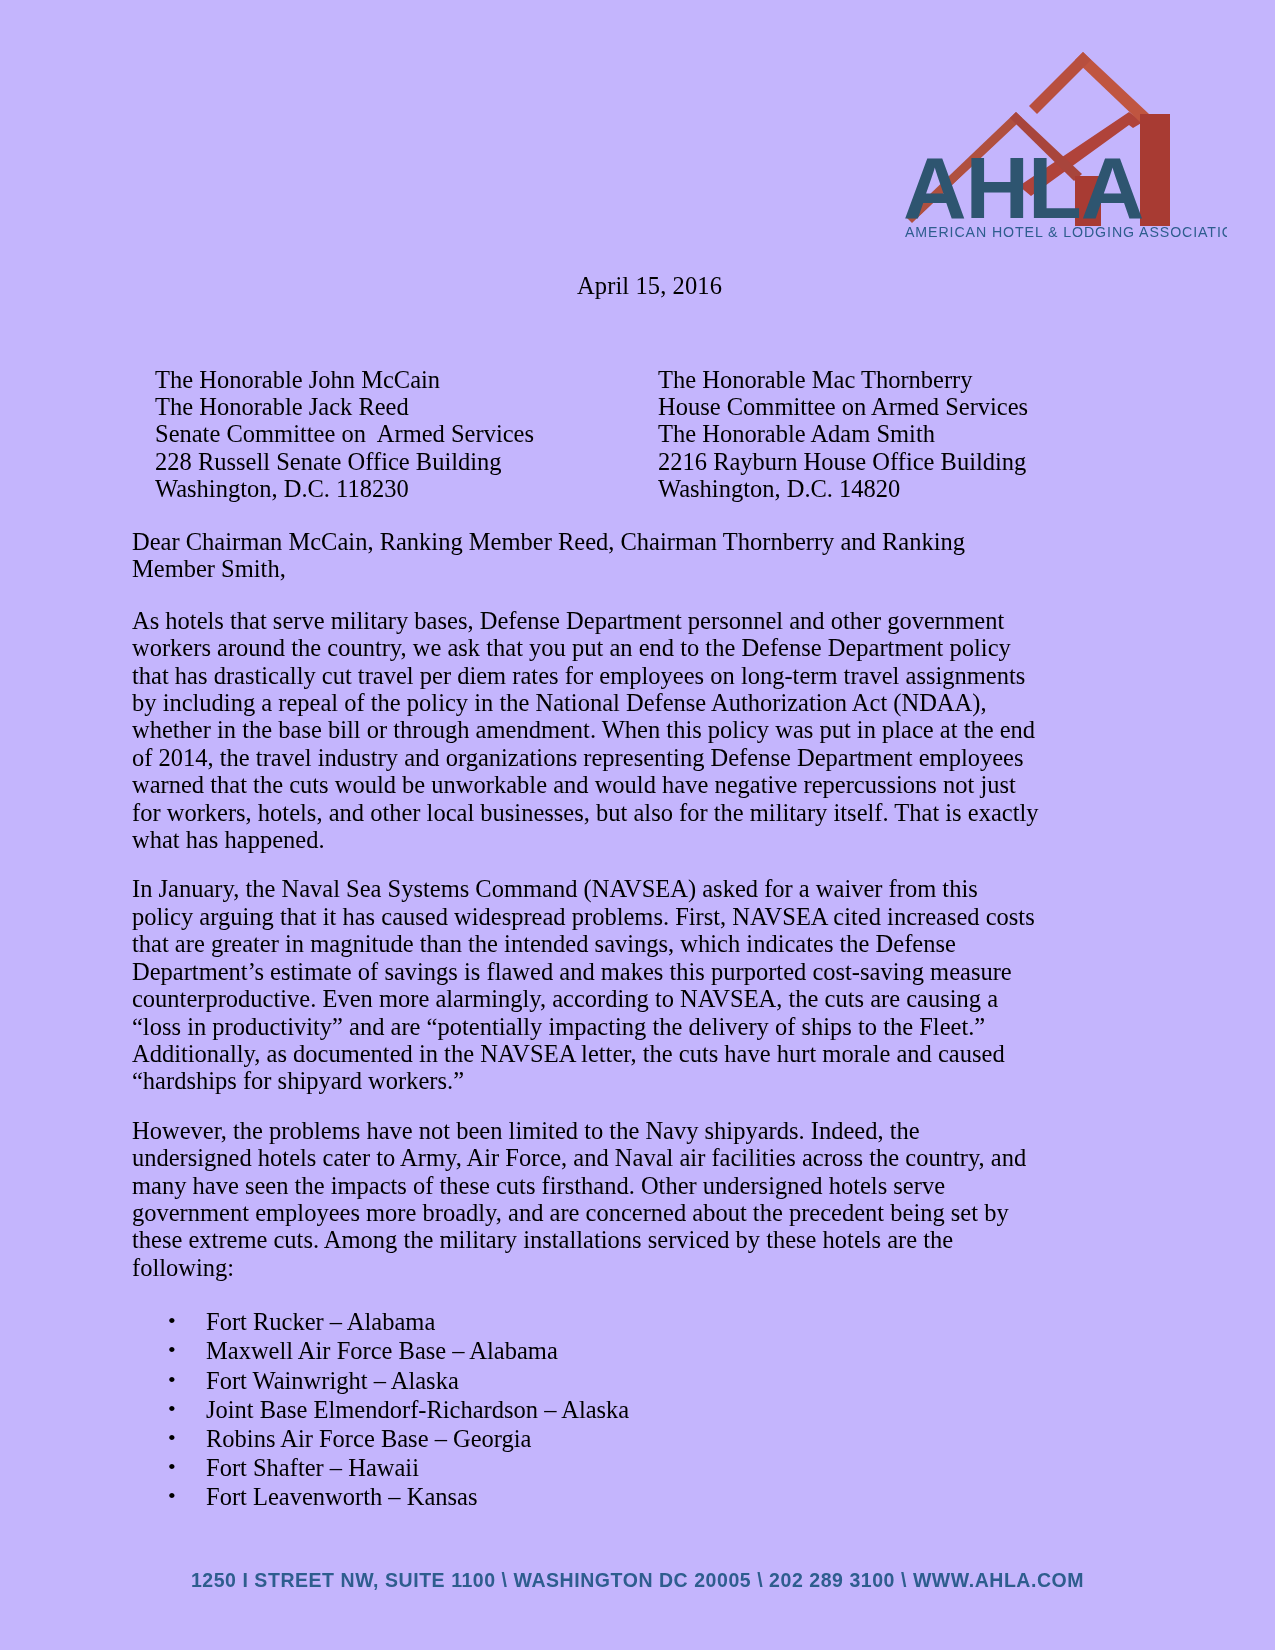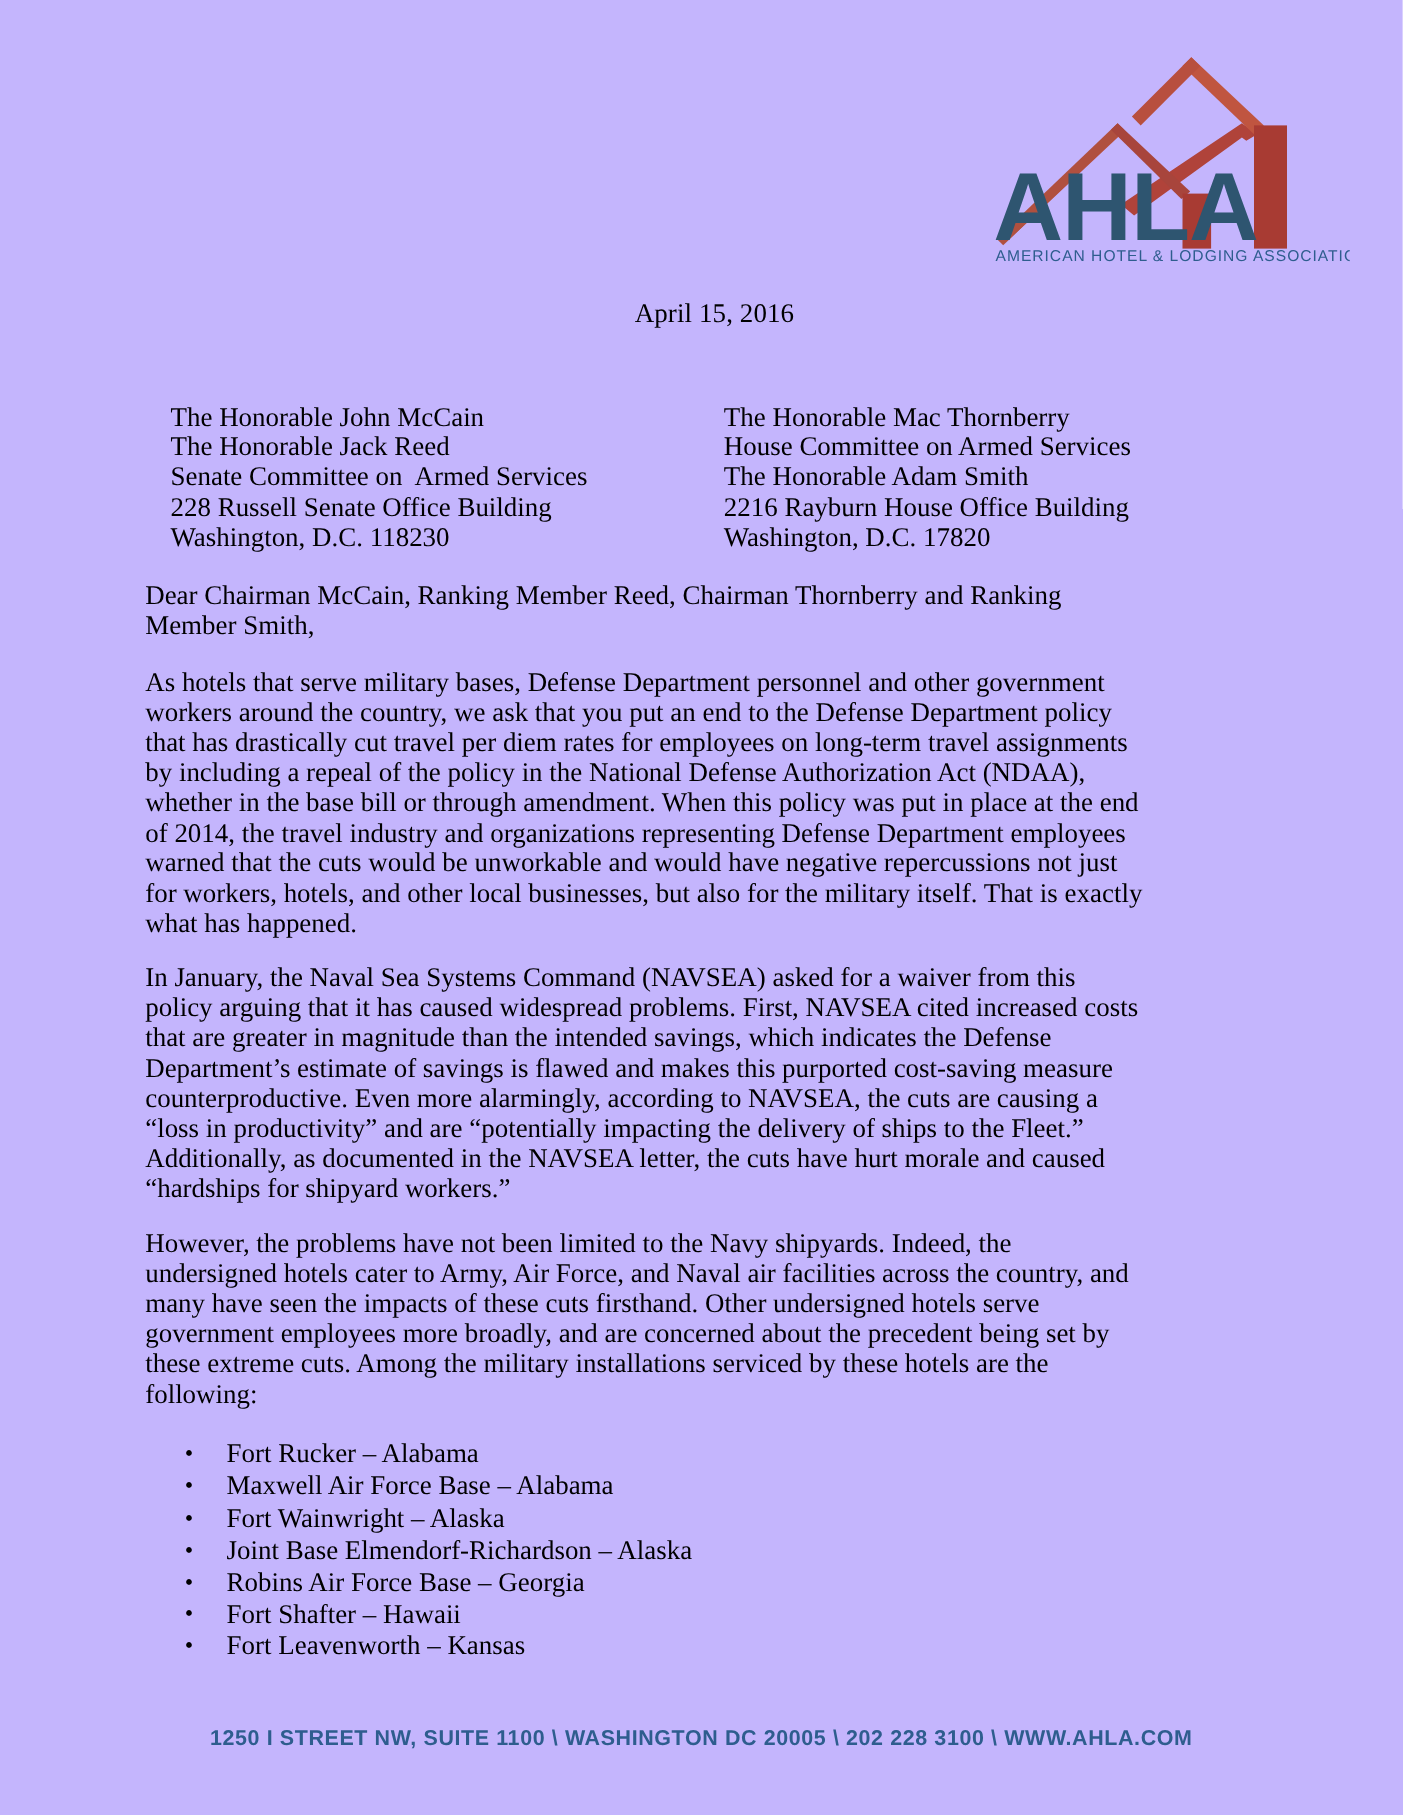"Washington, D.C. 17820" div.addr-line { text: 17820 -> 14820 }
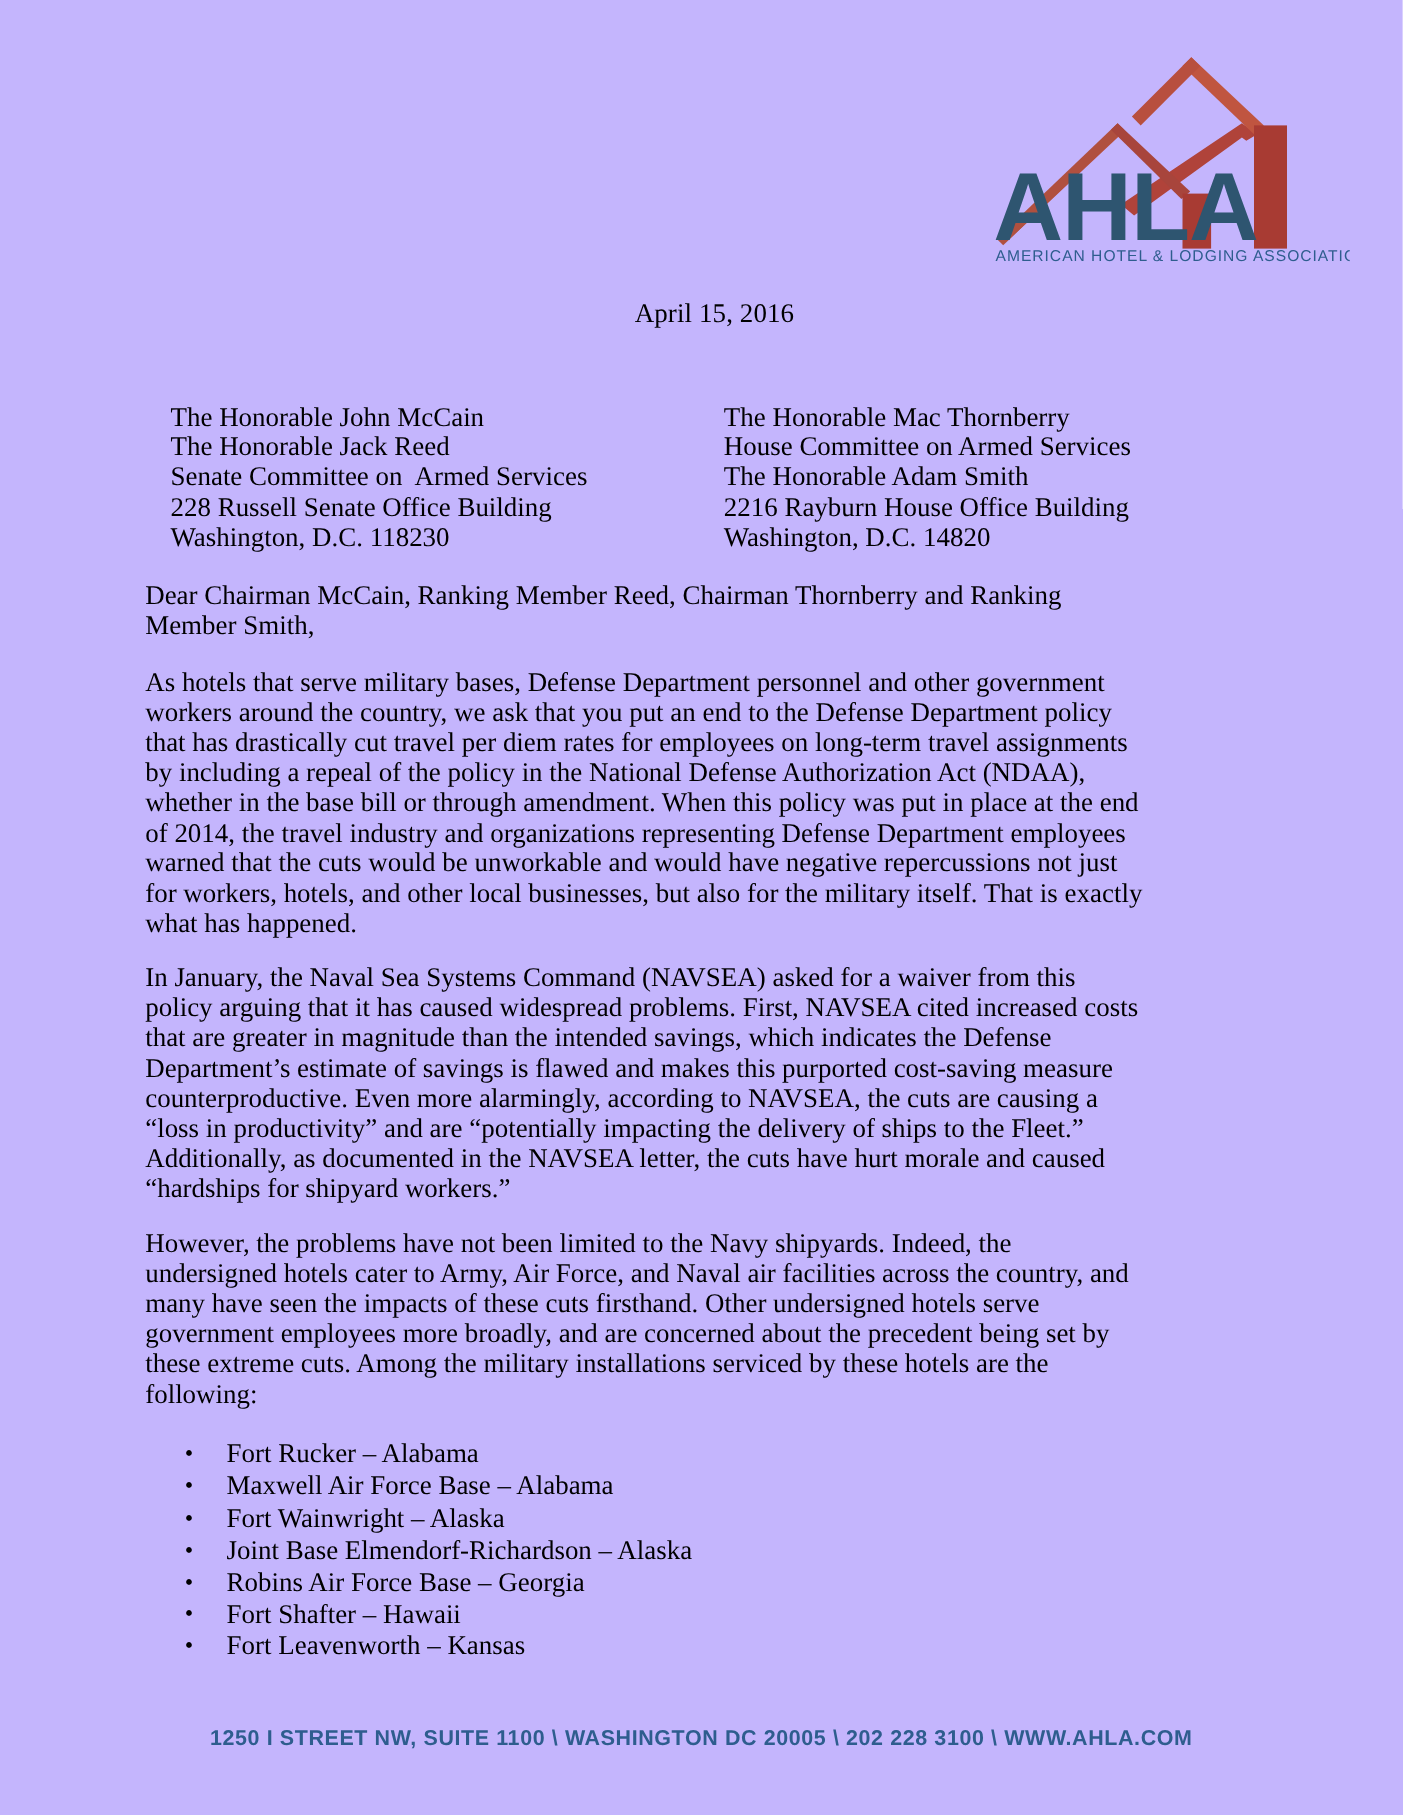"1250 I STREET NW, SUITE" span.footer-text { text: 202 228 -> 202 289 }
